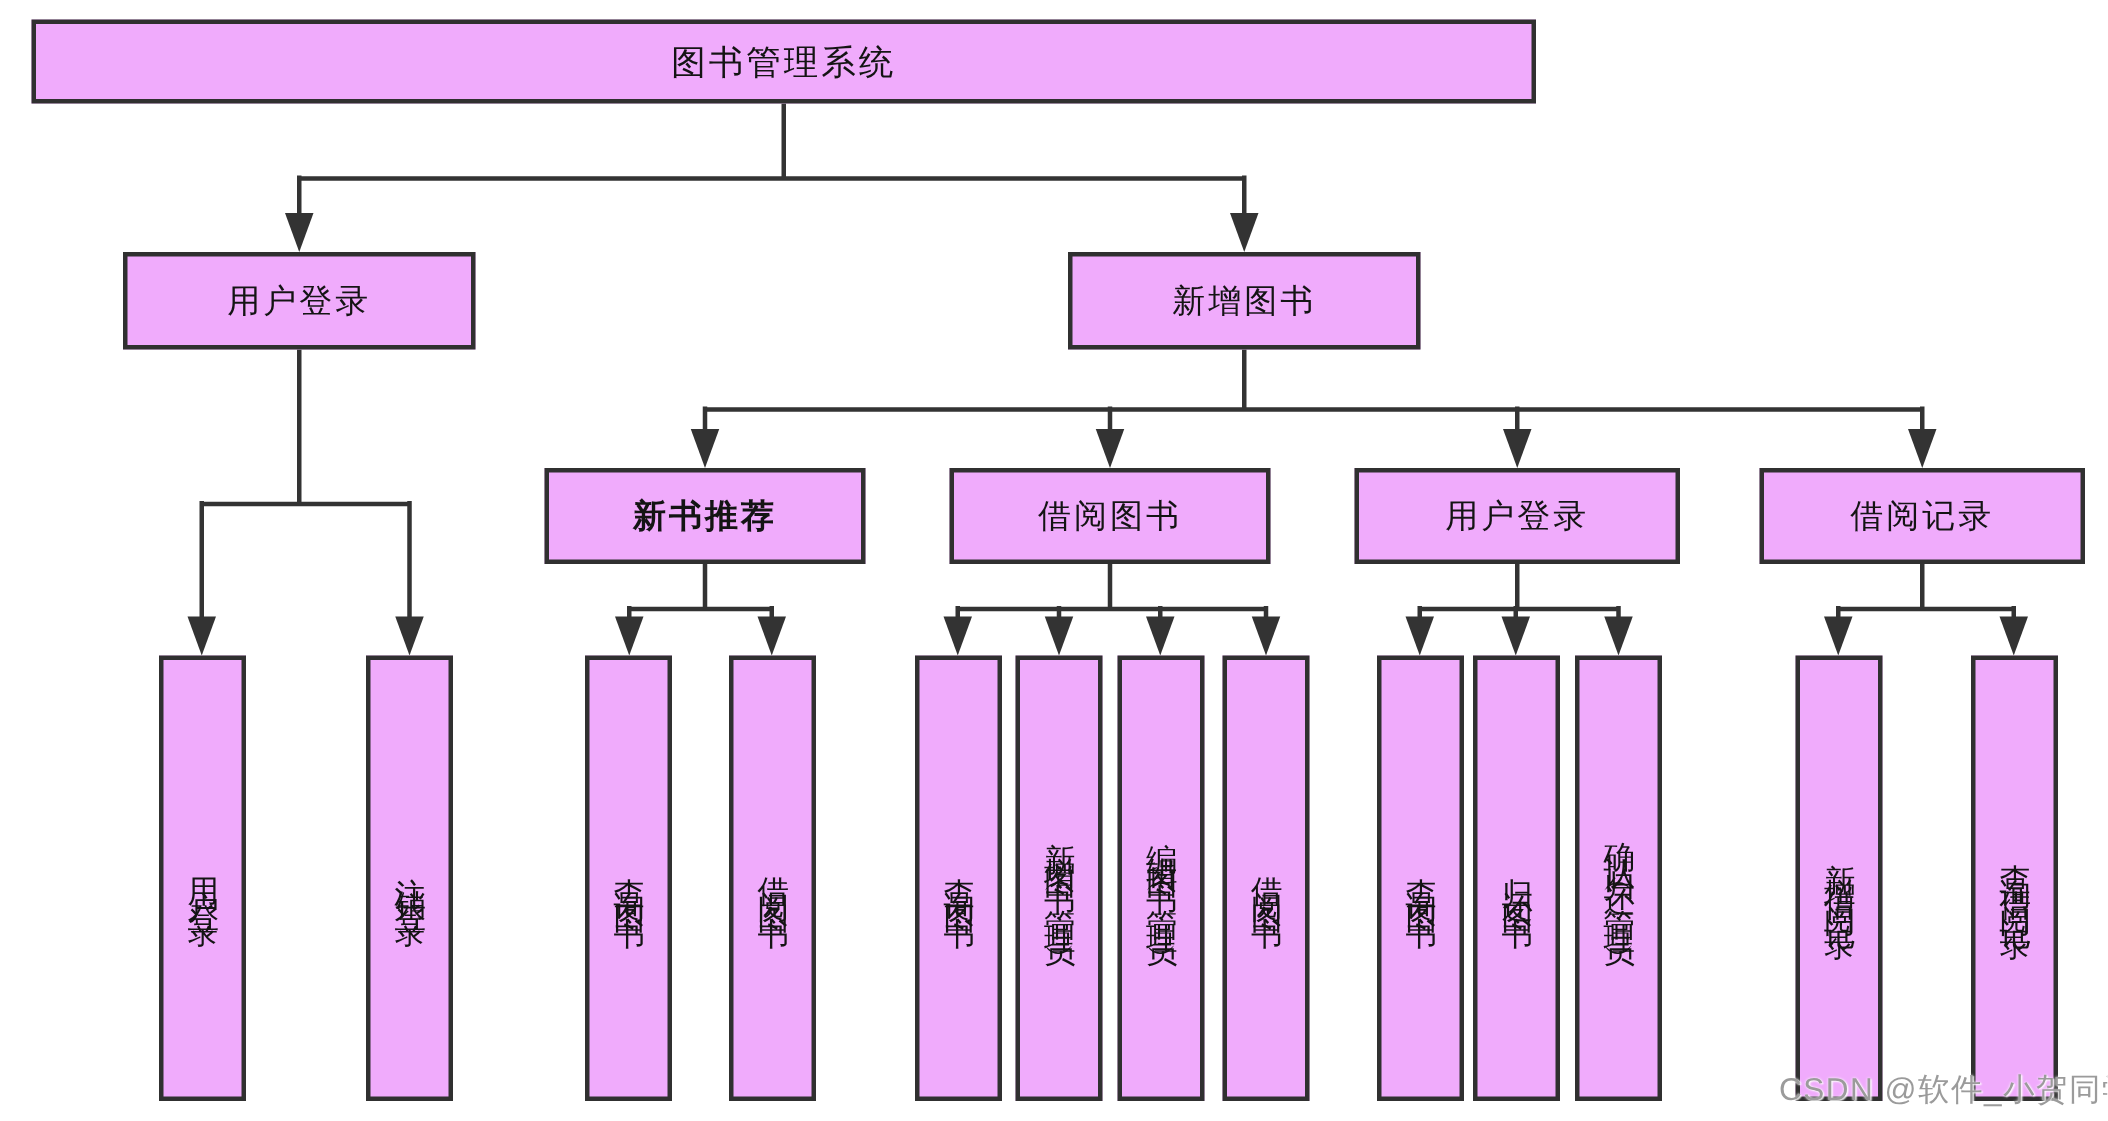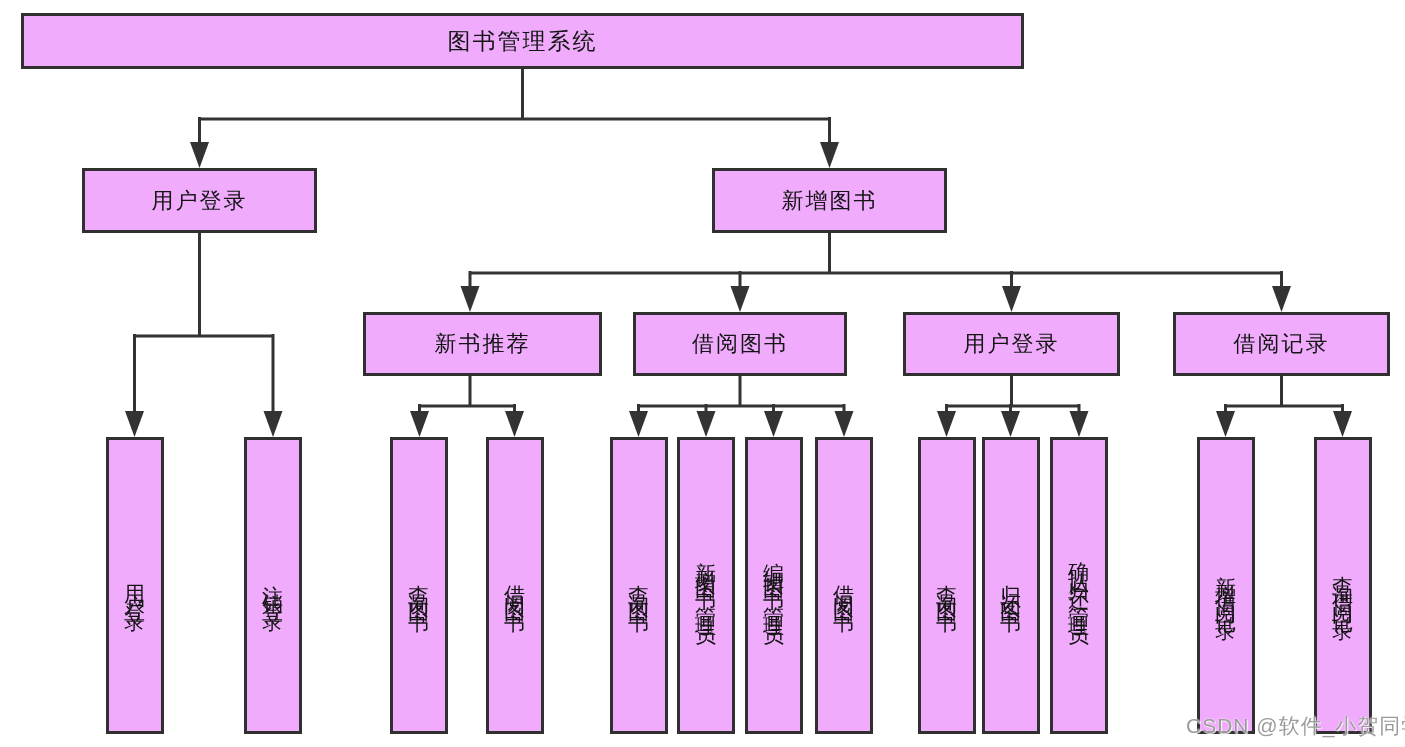"新书推荐" div.box { font-weight: none -> bold; width: 239px -> 214px }
